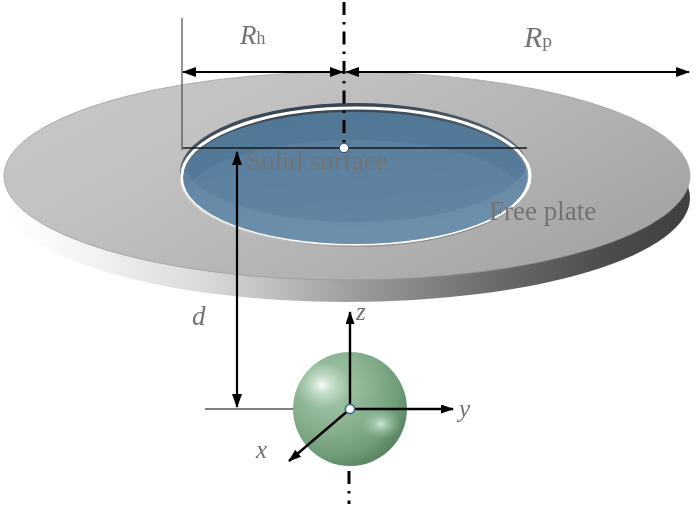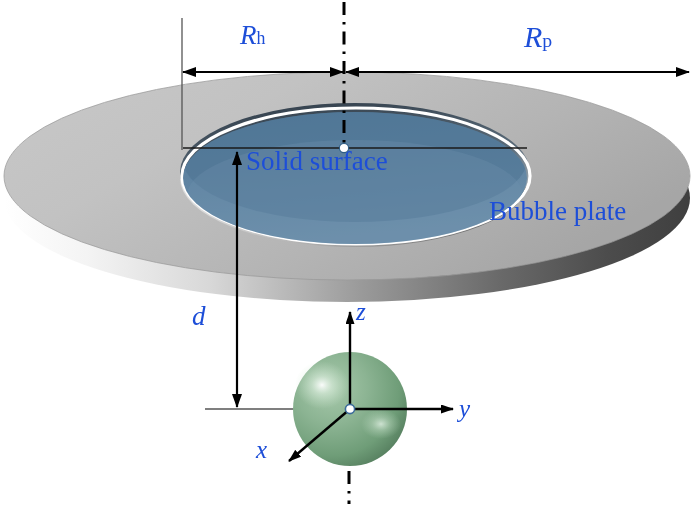"Rh" .lbl { color: #1d4ed8 -> #737373 }
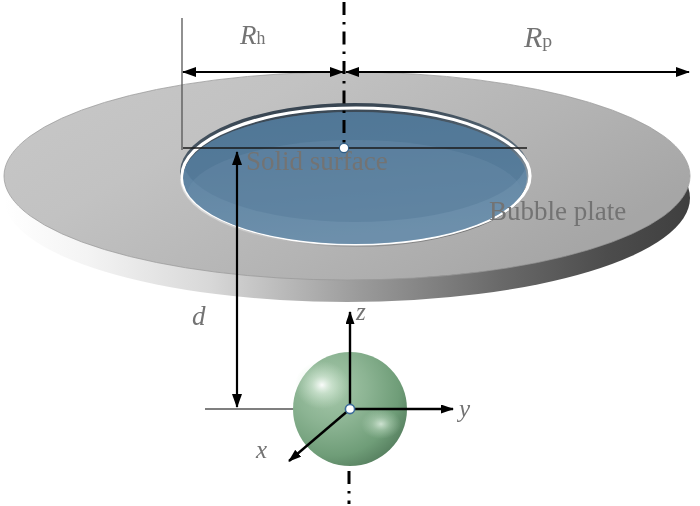"Bubble plate" div.lbl { text: Bubble -> Free }
